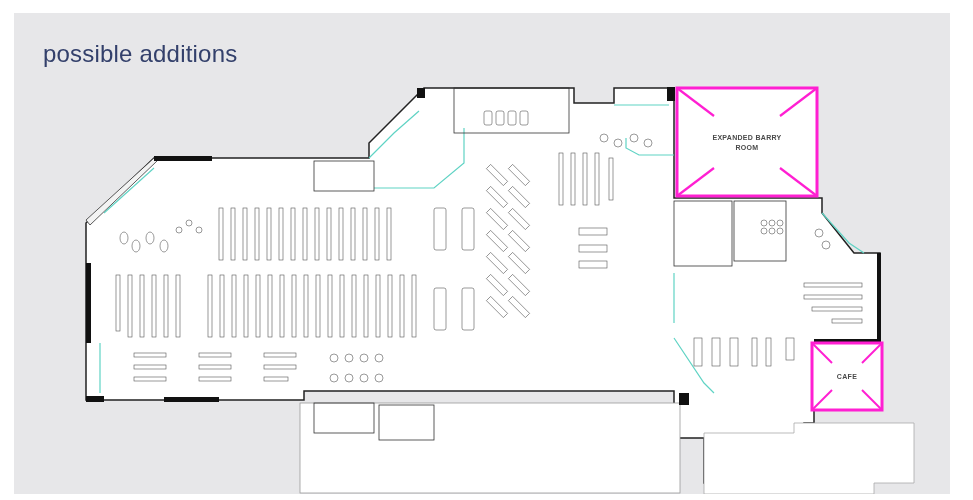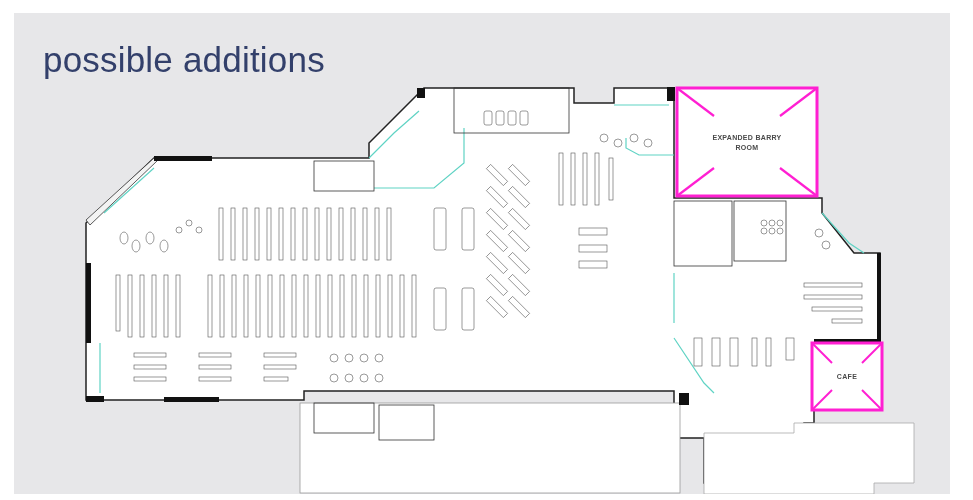"possible additions" .slide-title { font-size: 35px -> 24px }
